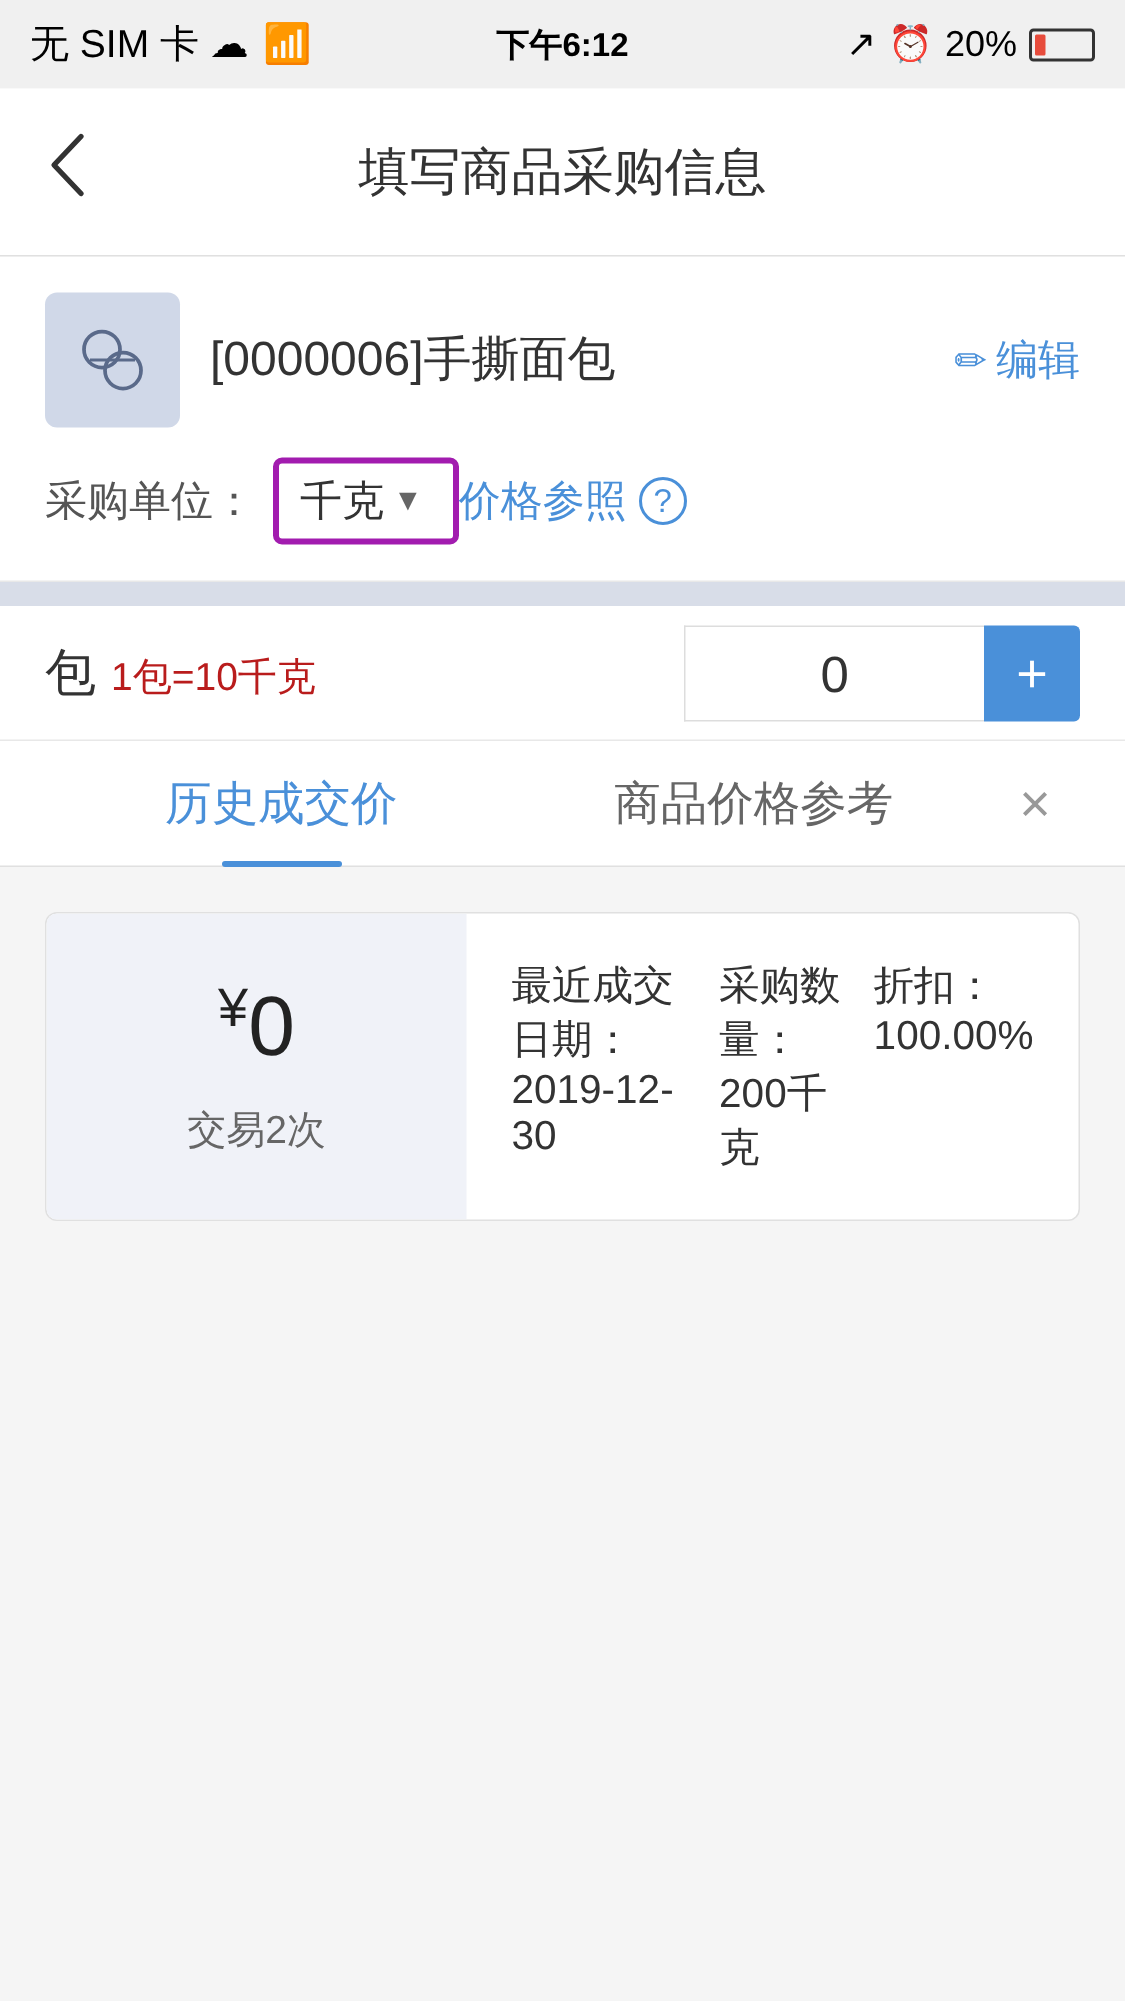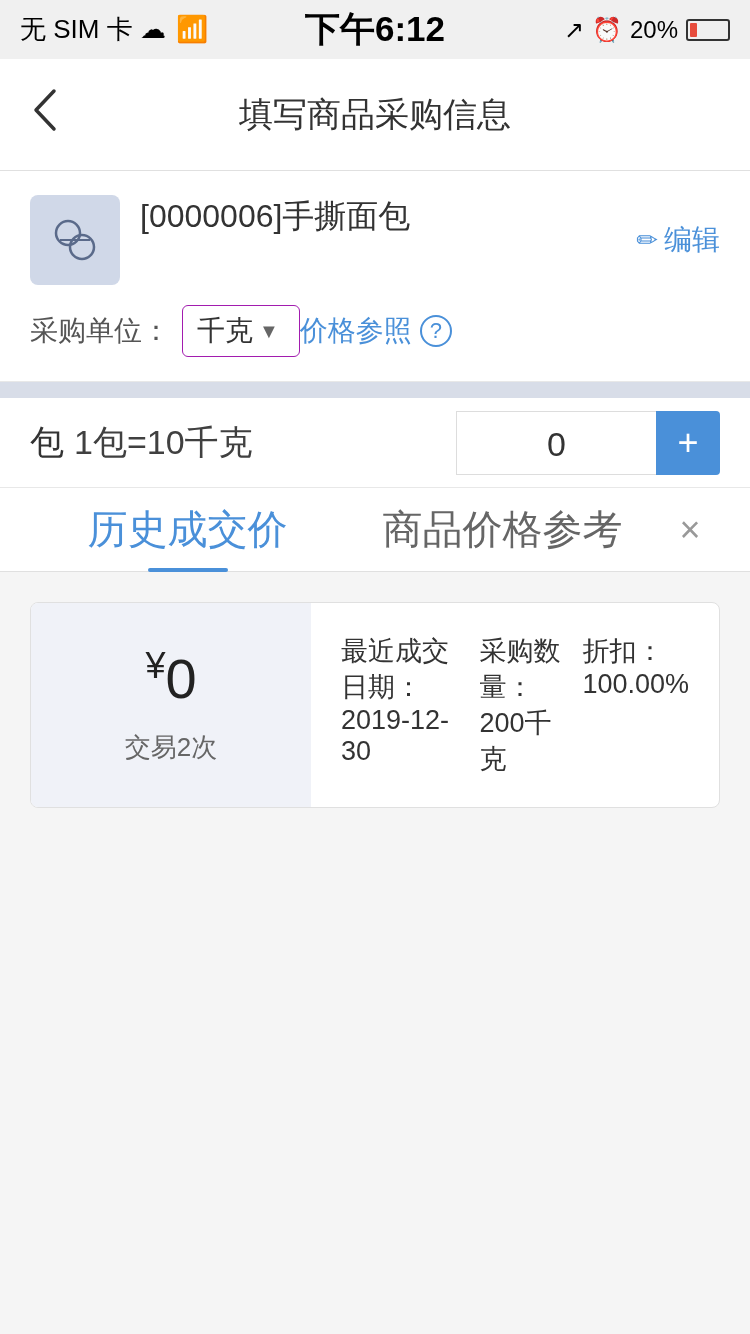"下午6:12" .status-center { font-size: 35px -> 22px }
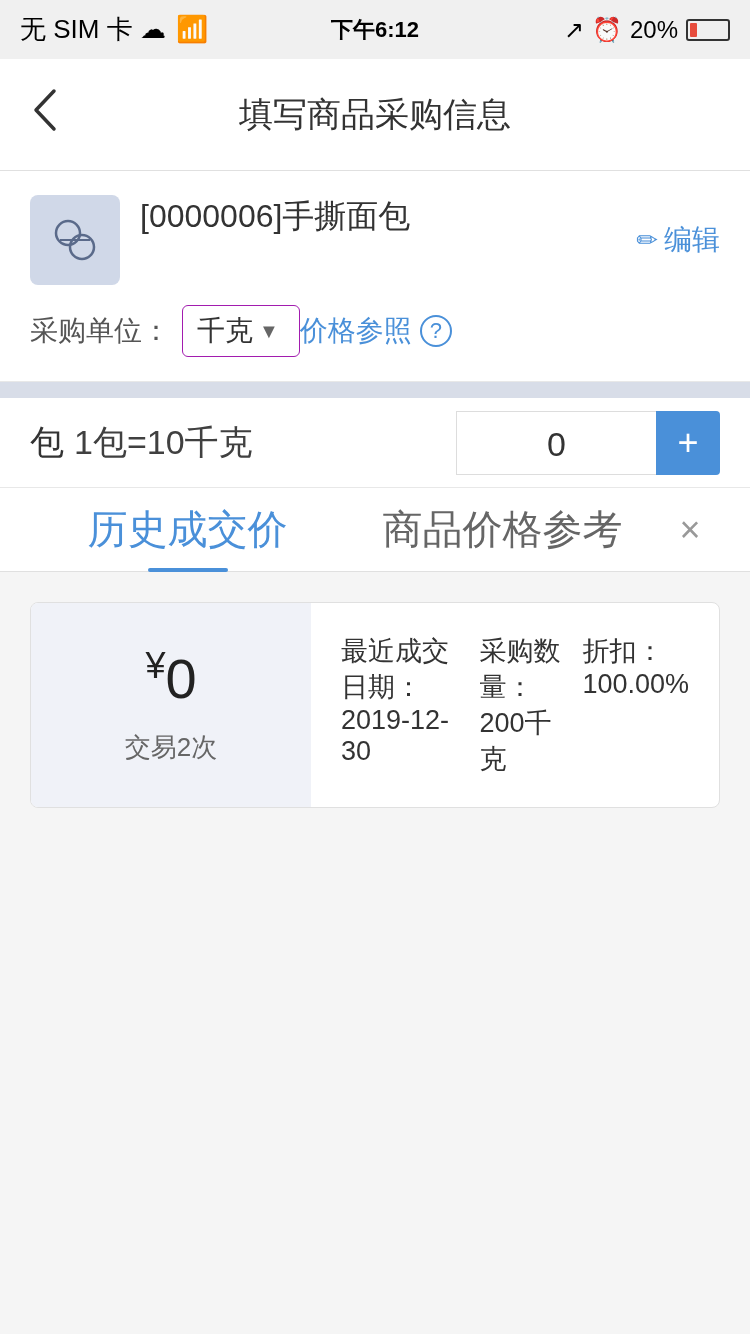"[0000006]手撕面包" .product-left { align-items: none -> center }
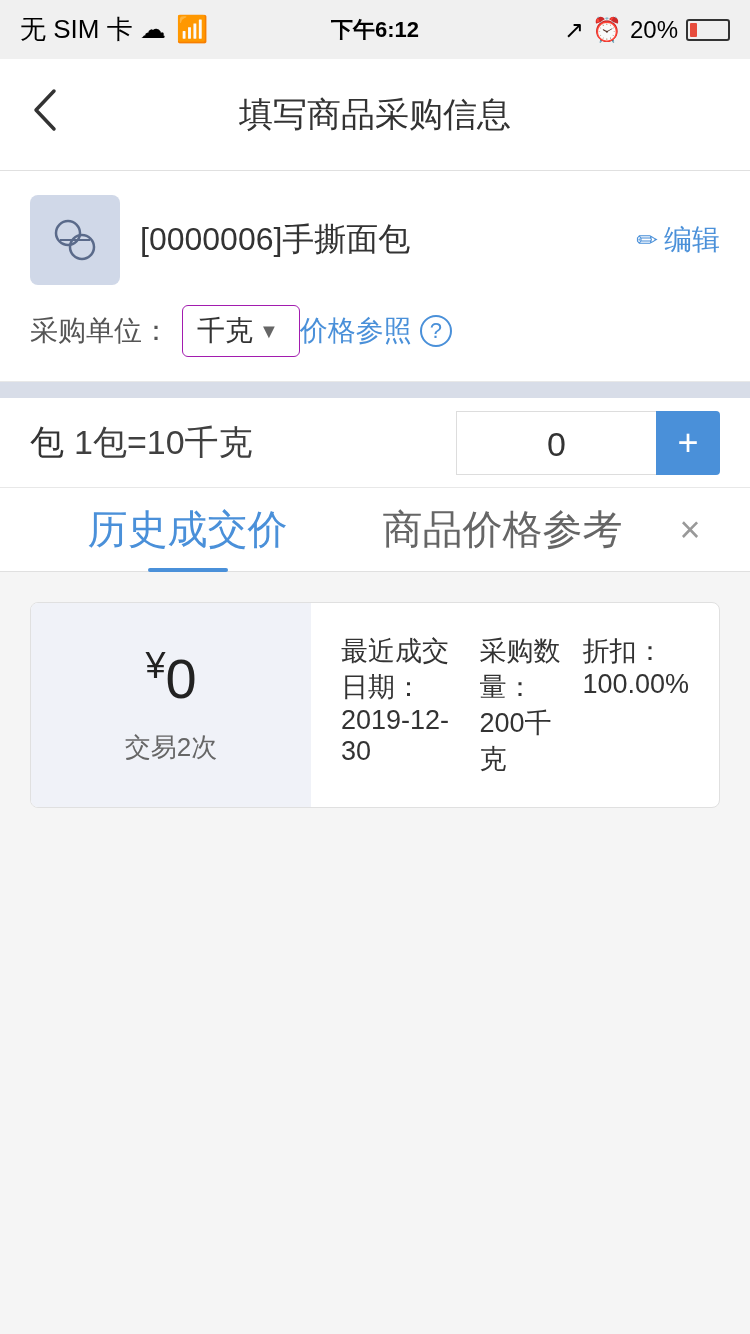"千克" .unit-dropdown { border: 1px solid #a21caf -> 4px solid #a21caf }
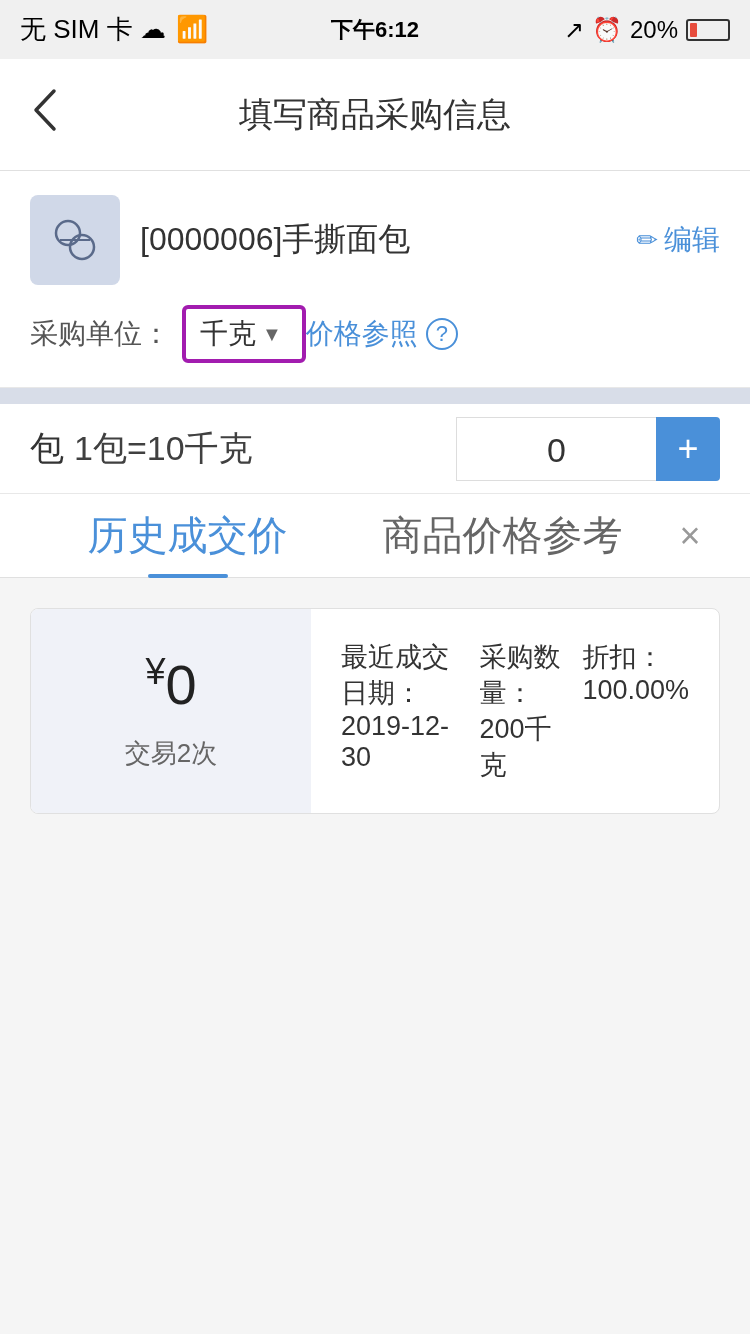"1包=10千克" .qty-conversion { color: #404040 -> #b91c1c; font-size: 34px -> 26px }
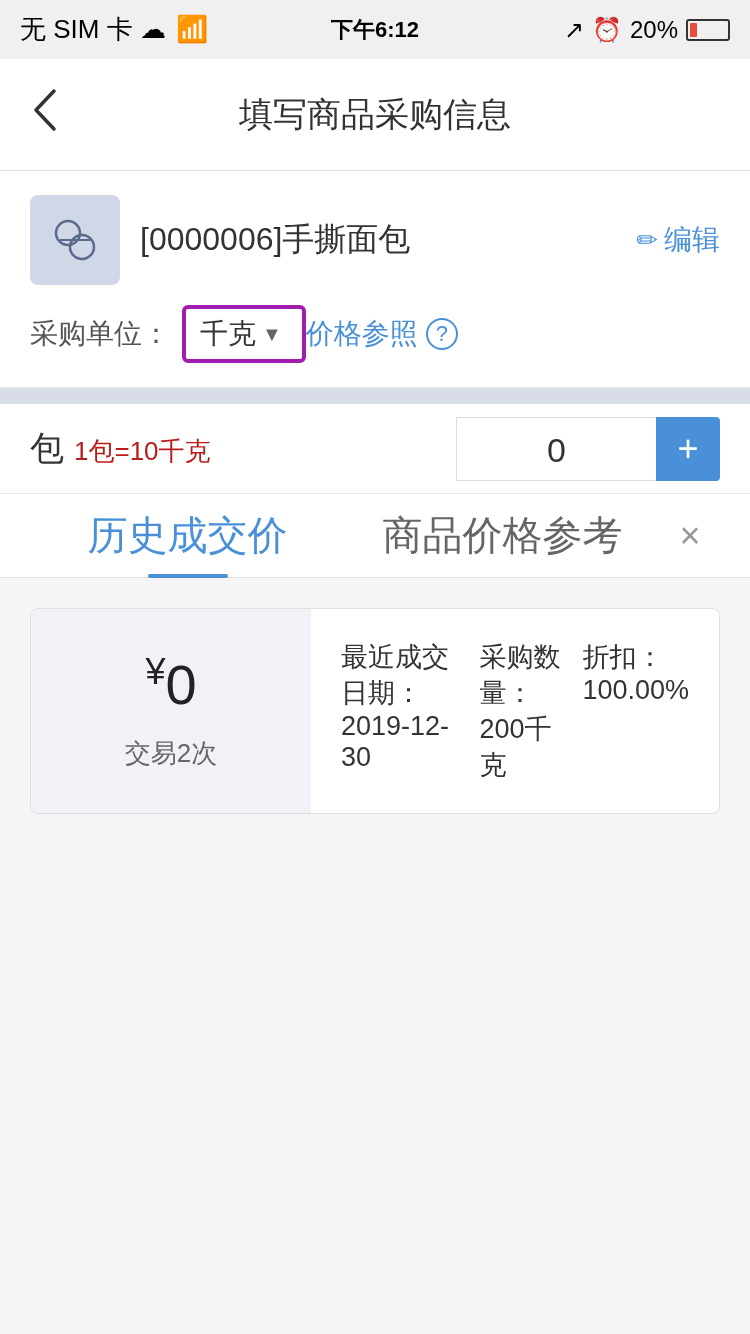"历史成交价" .tab-item { font-size: 40px -> 31px }
